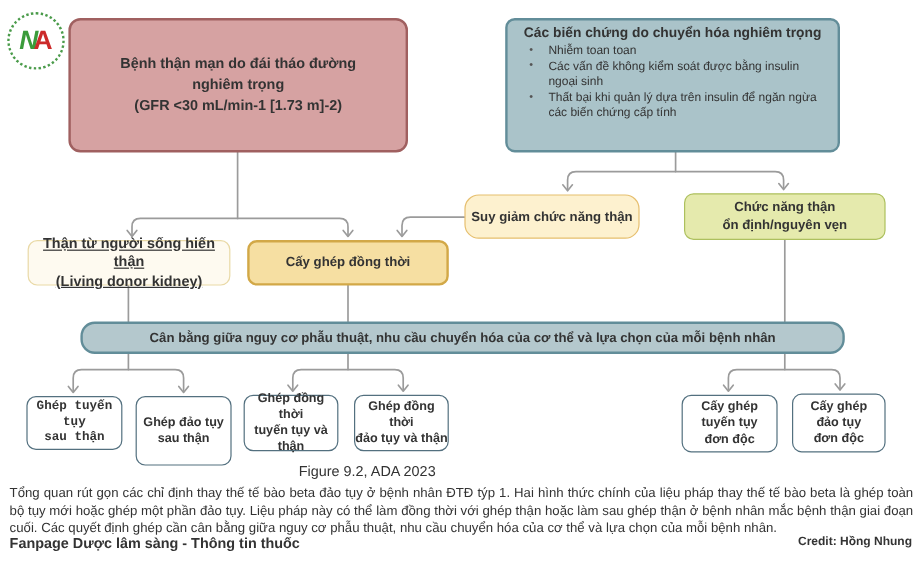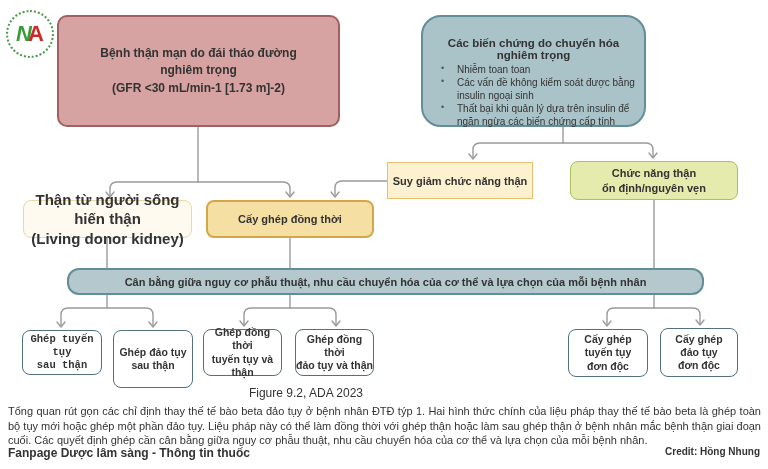"Các biến chứng do chuyển" .metabolic { border-radius: 20px -> 8px; padding: 20px 8px 4px 8px -> 5px 8px 4px 8px; width: 225px -> 279px }
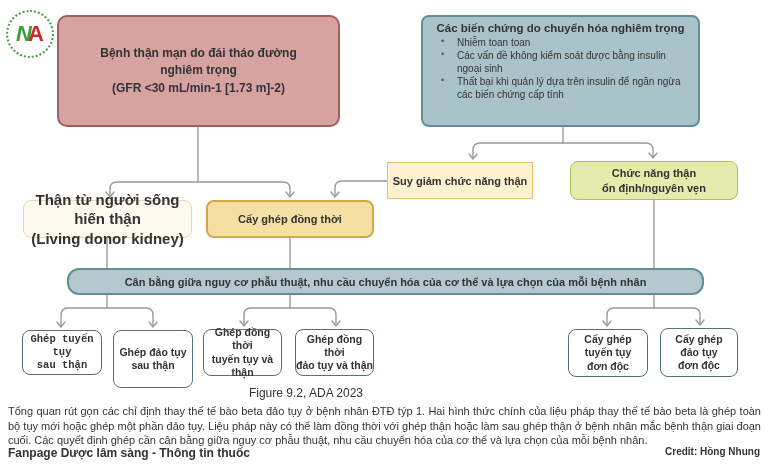"Suy giảm chức năng thận" .impaired { border-radius: 0 -> 12px }
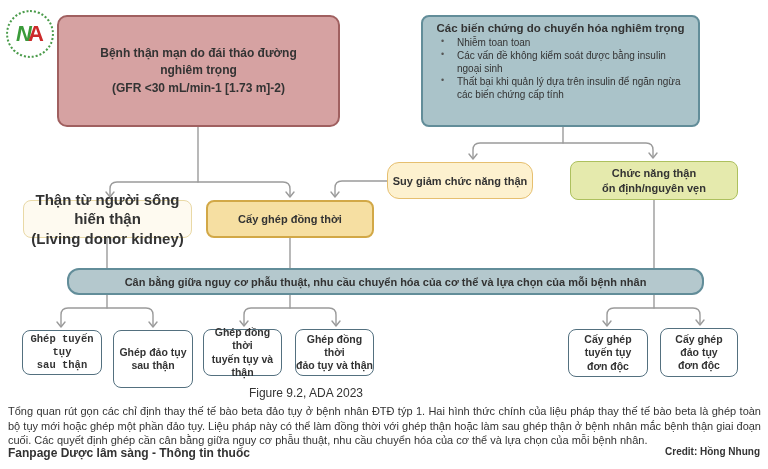"Thận từ người sống hiến" .donor { font-size: 15px -> 12px; text-decoration: none -> underline }
